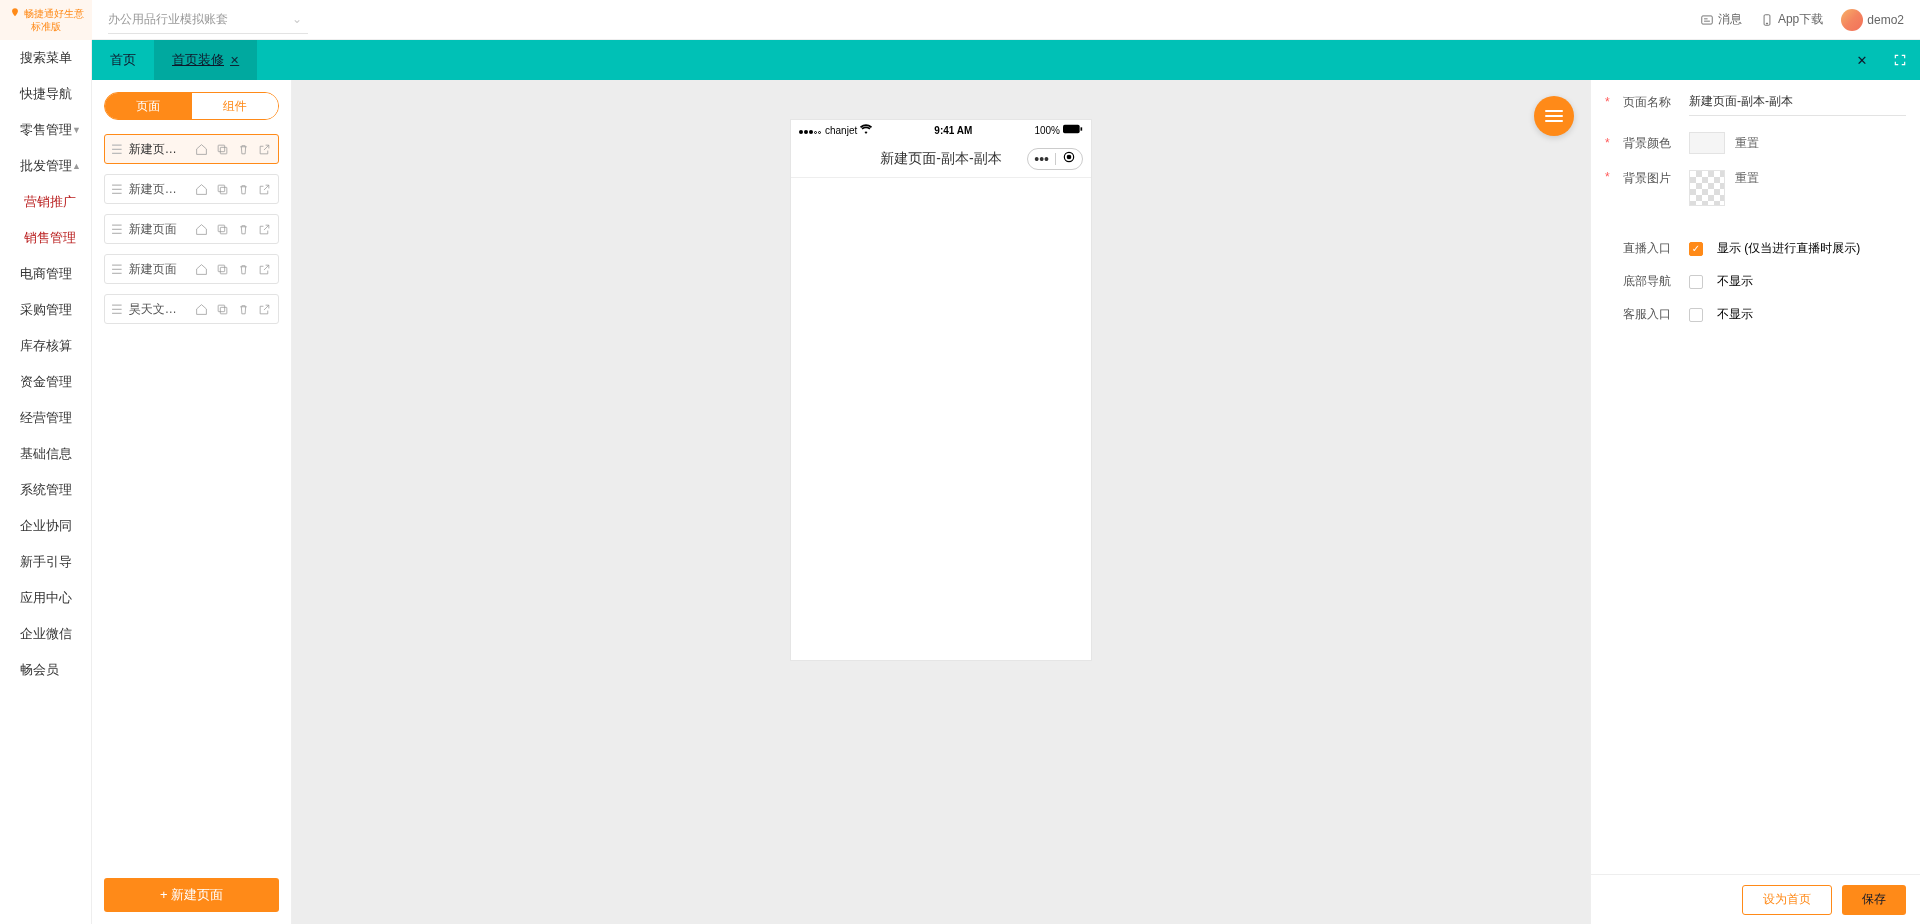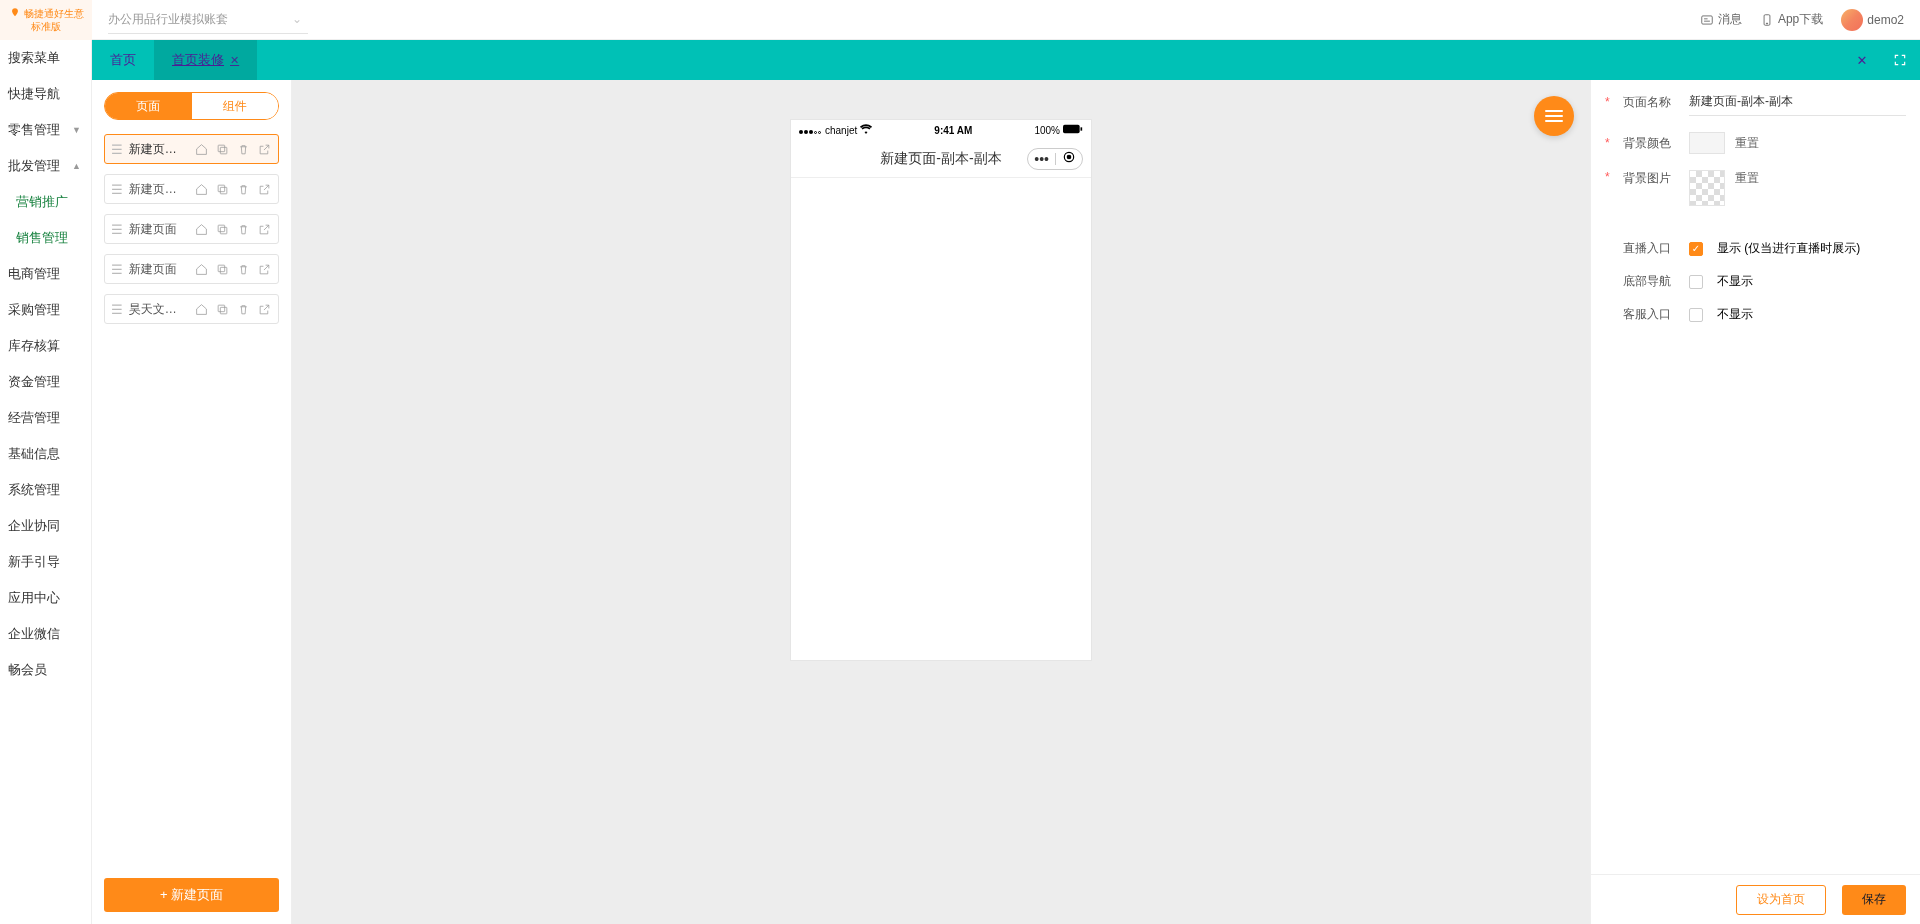"搜索菜单" .sidebar .s-item { padding-left: 8px -> 20px }
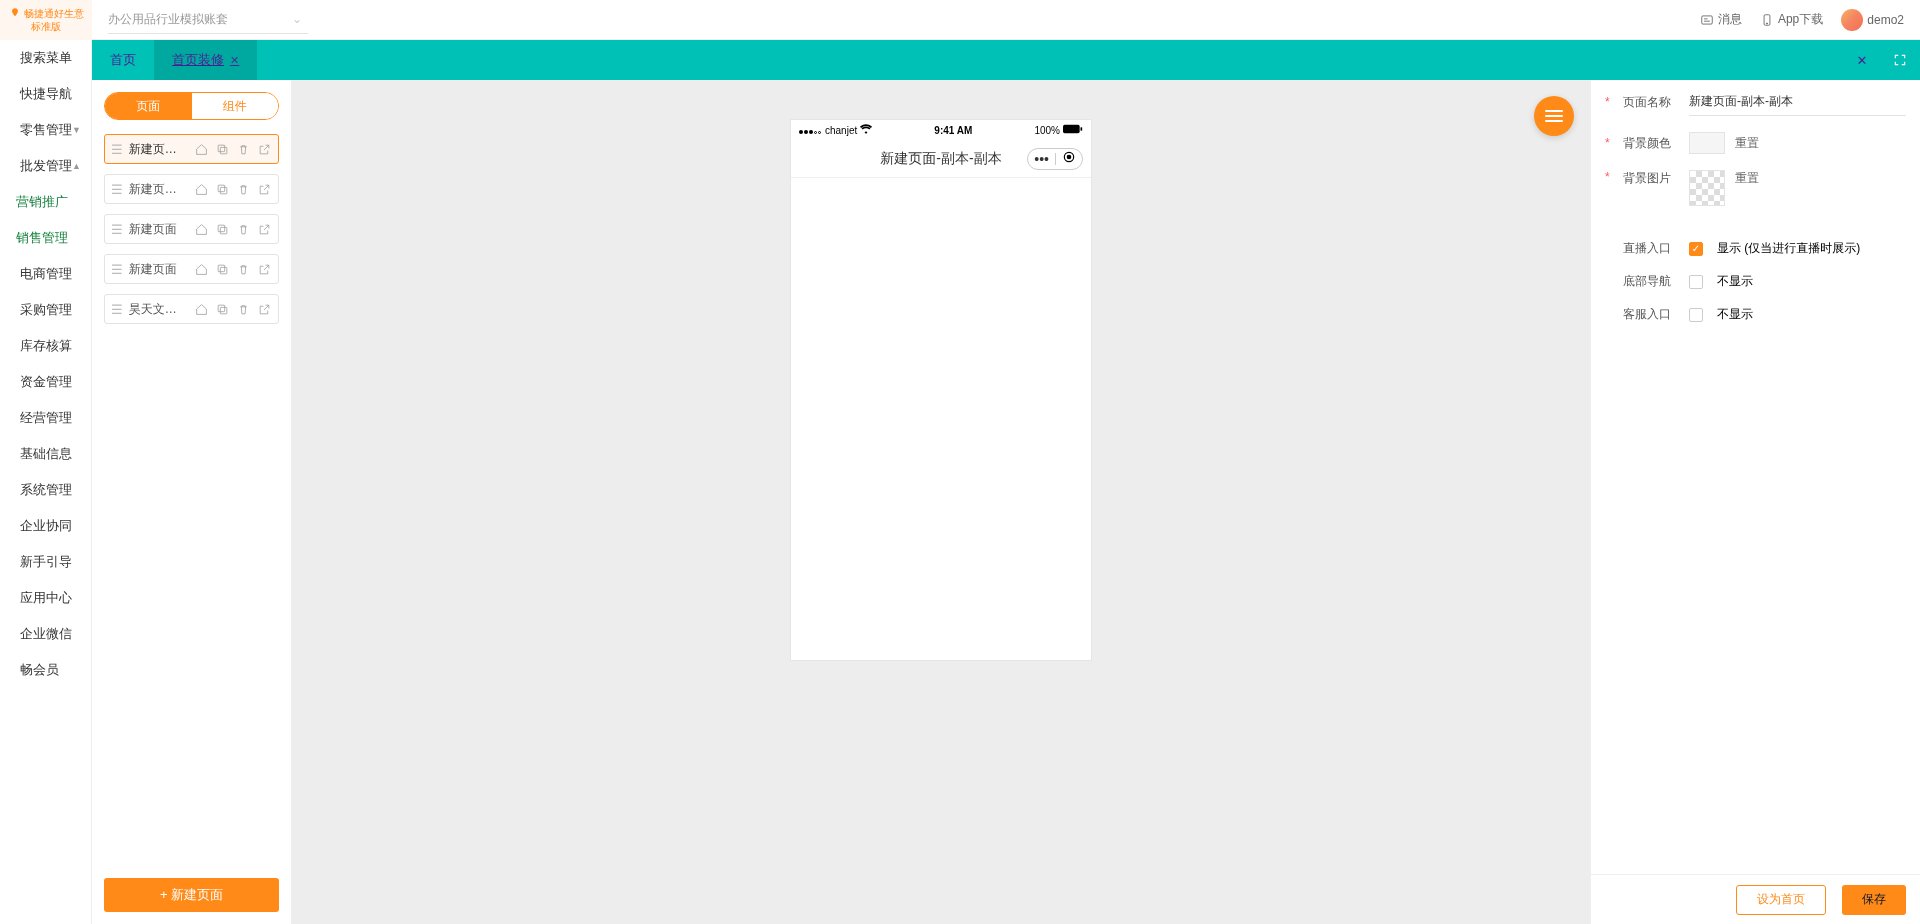"首页" .tabsbar { color: #4c1d95 -> #0f172a }
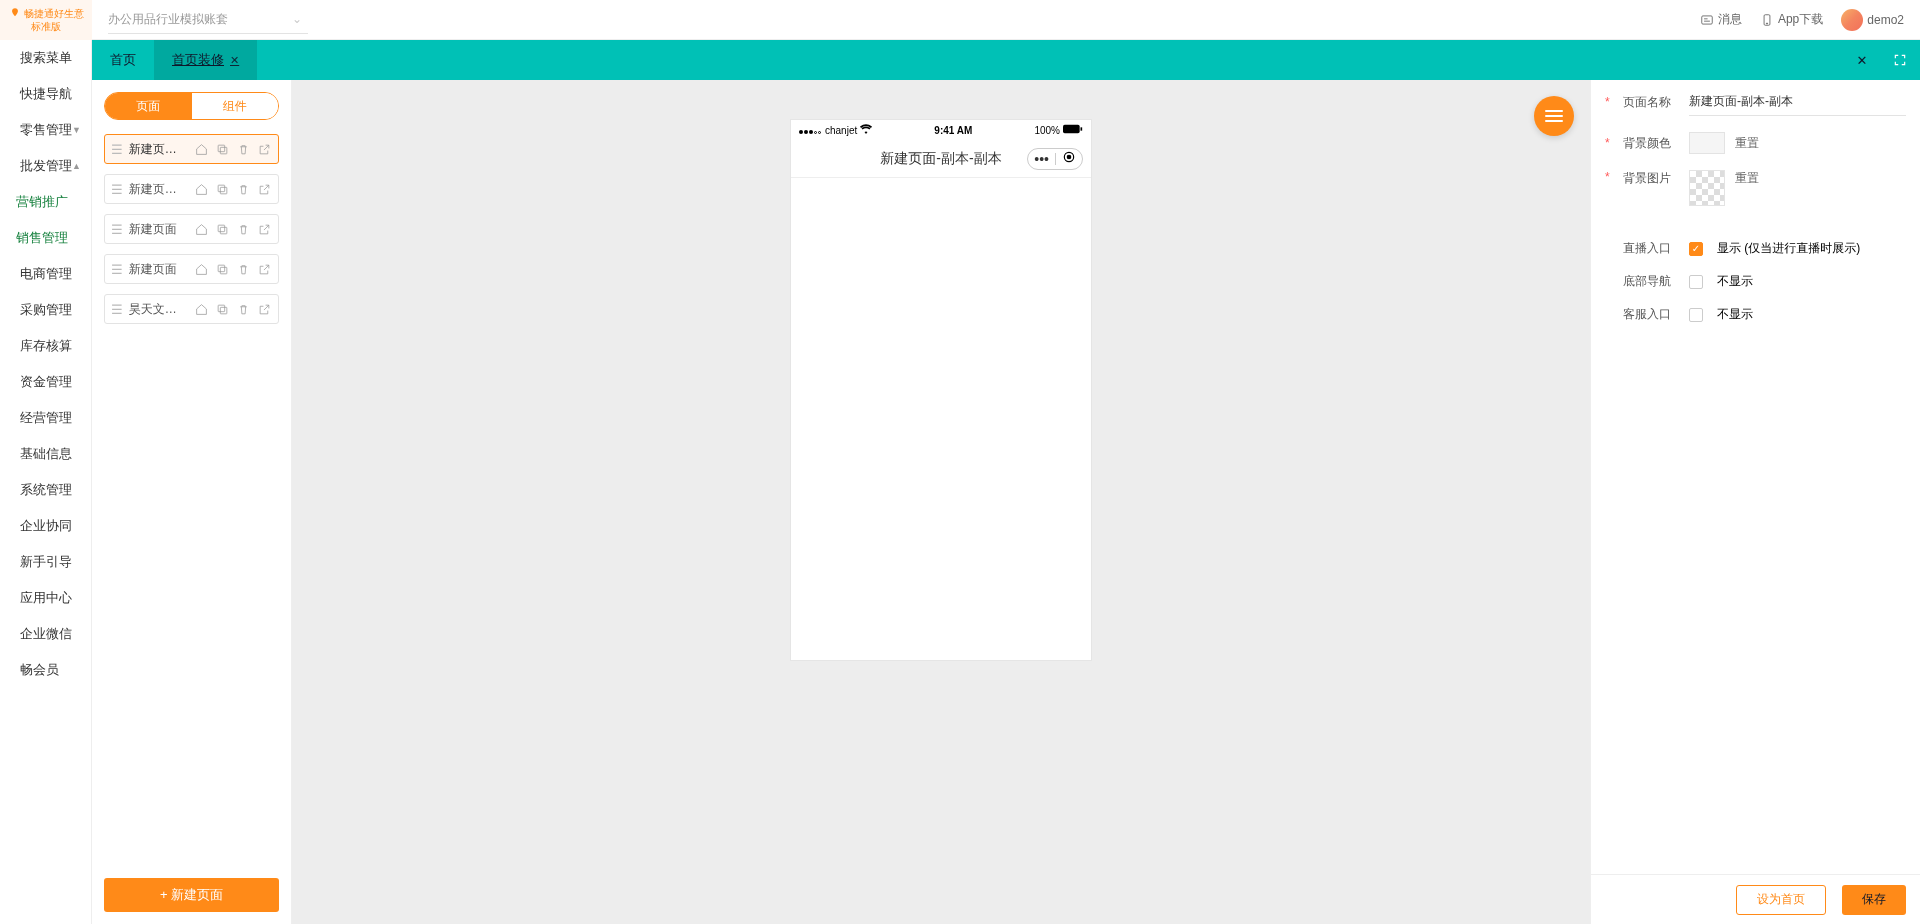"营销推广" .sidebar .s-item.sub { color: #15803d -> #b91c1c; padding-left: 16px -> 24px }
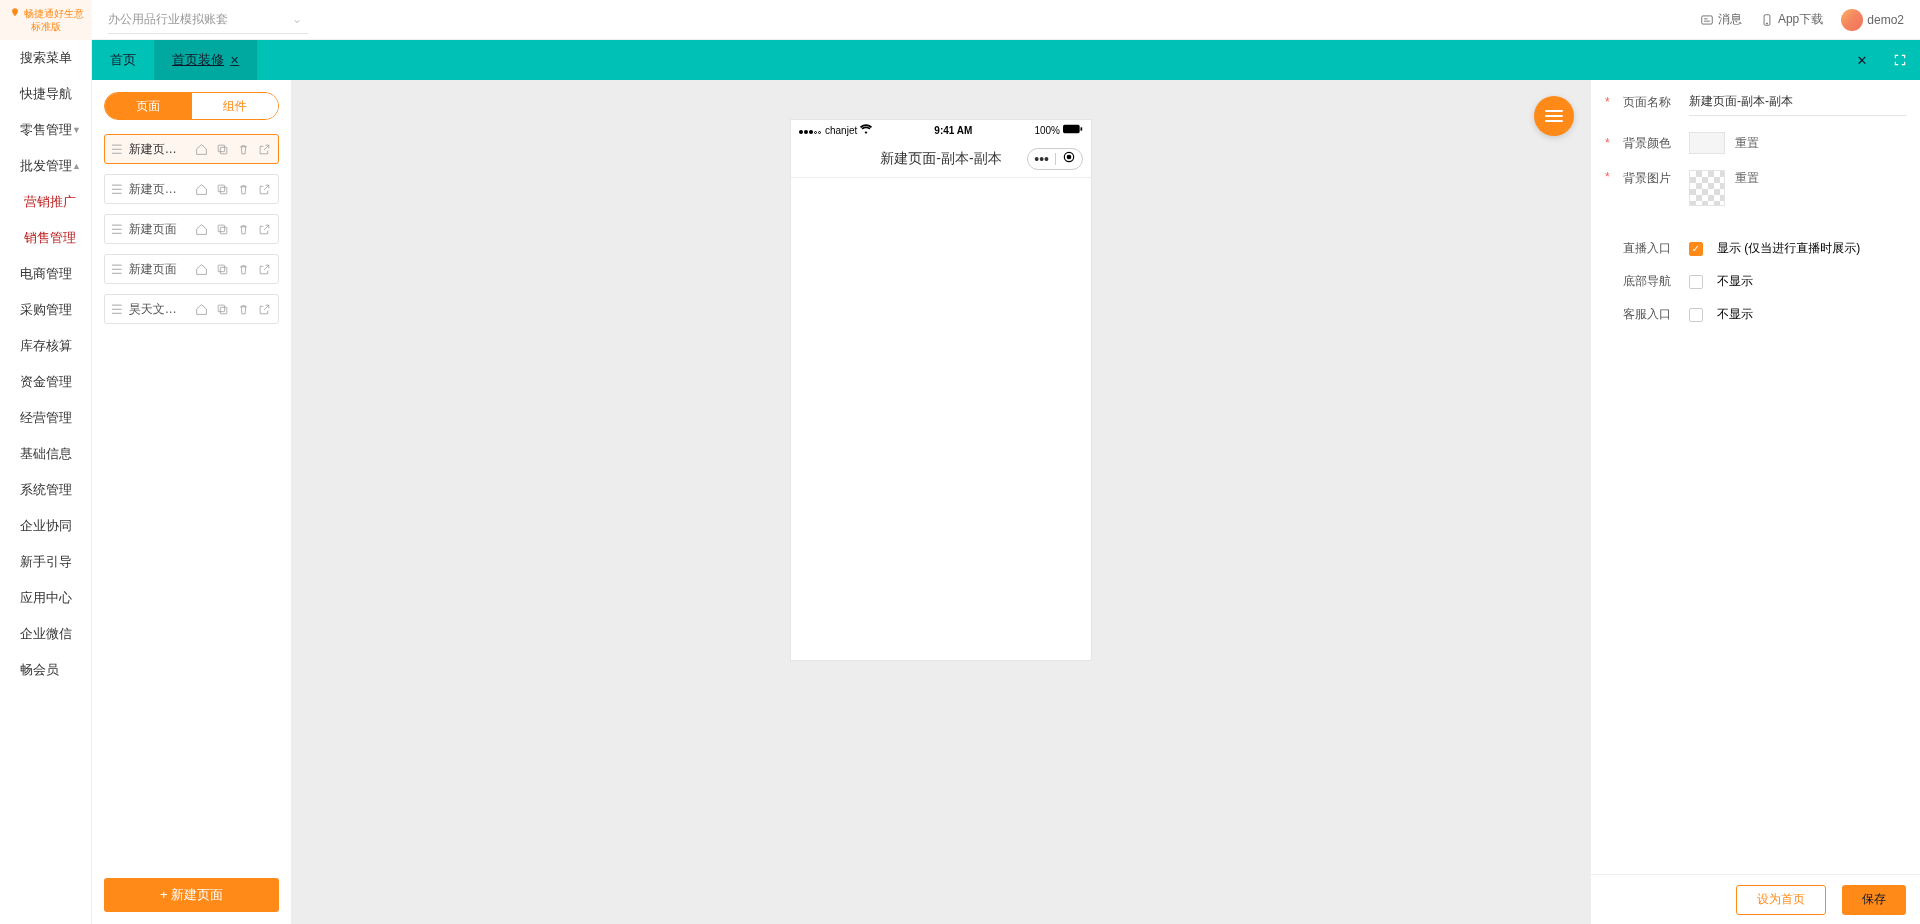"设为首页" .foot { gap: 16px -> 10px }
